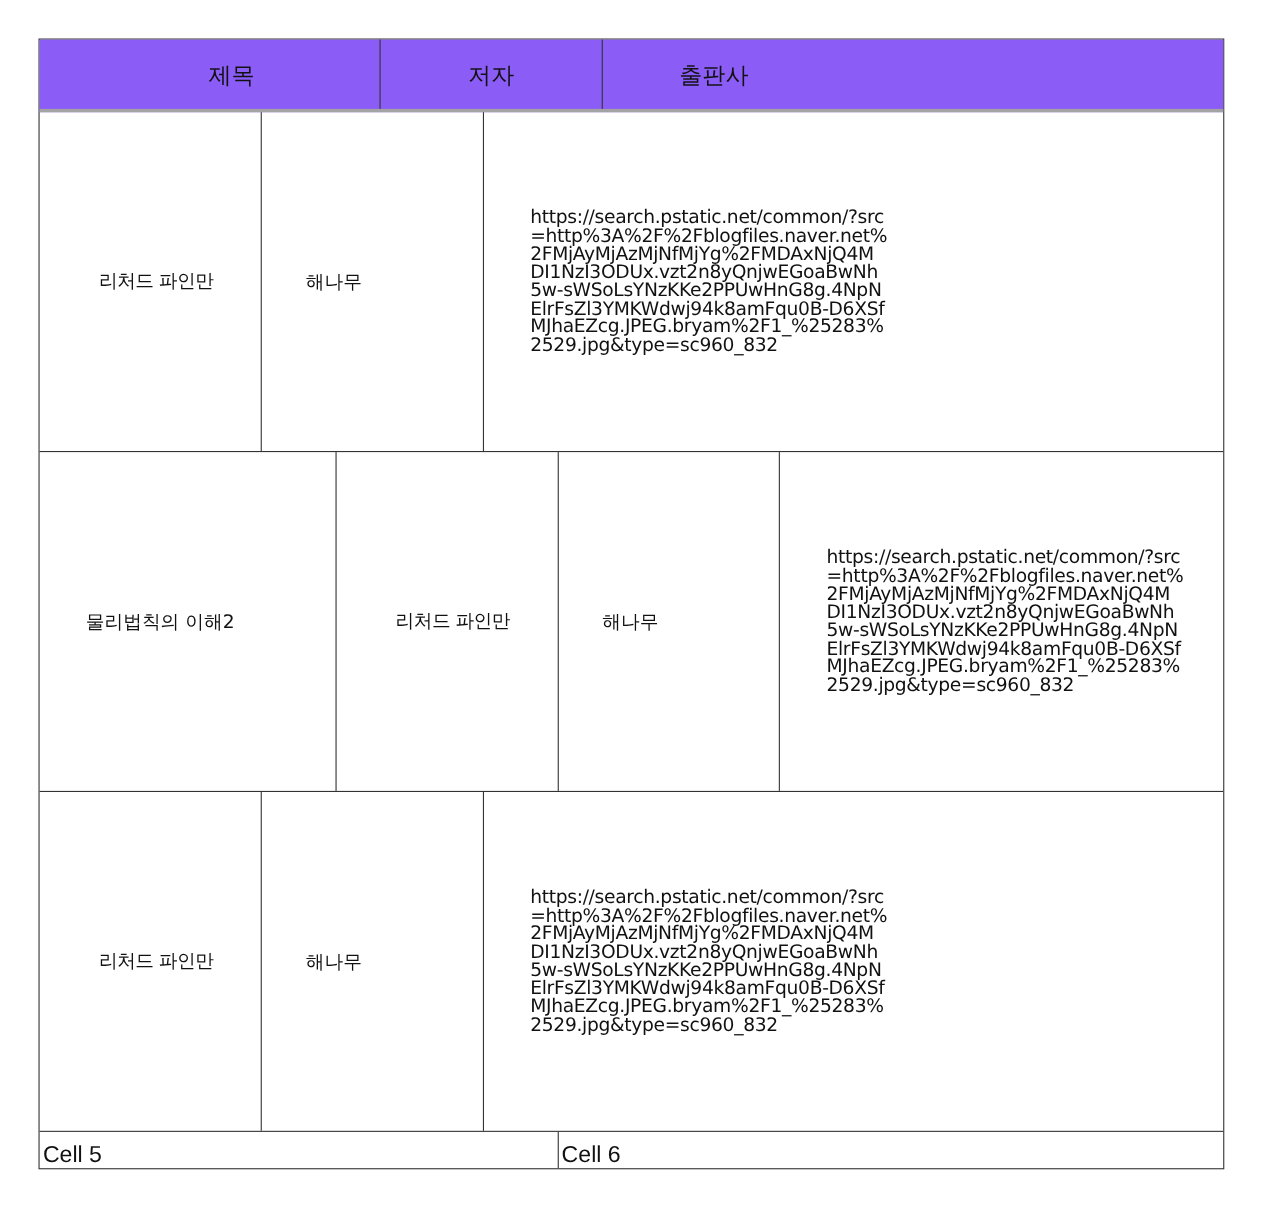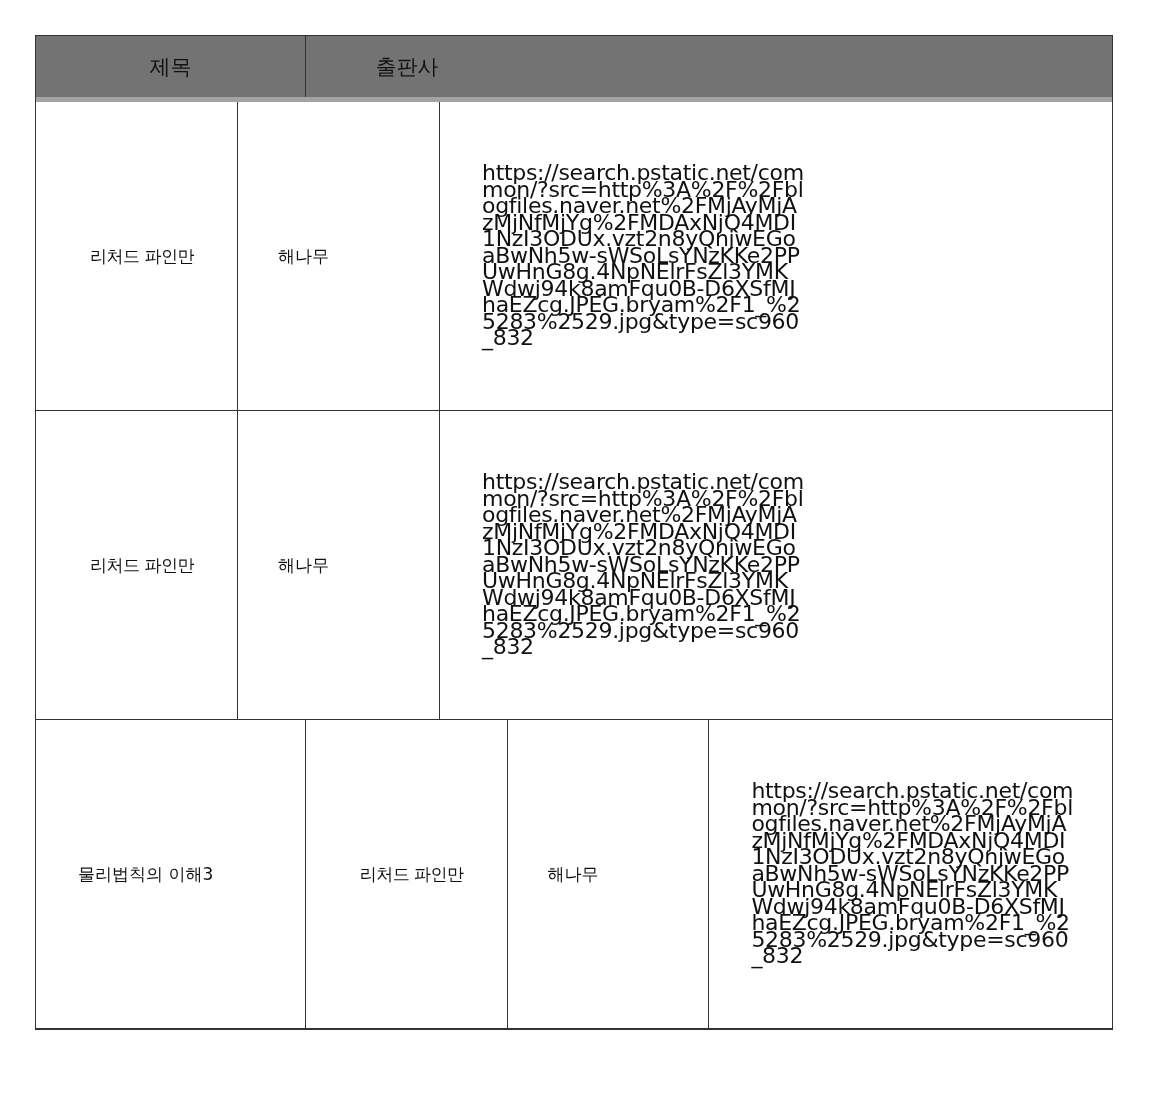"제목" .hdr { background: #737373 -> #8b5cf6; border-bottom: 5px solid #a3a3a3 -> 3px solid #a3a3a3; padding-left: none -> 40px }
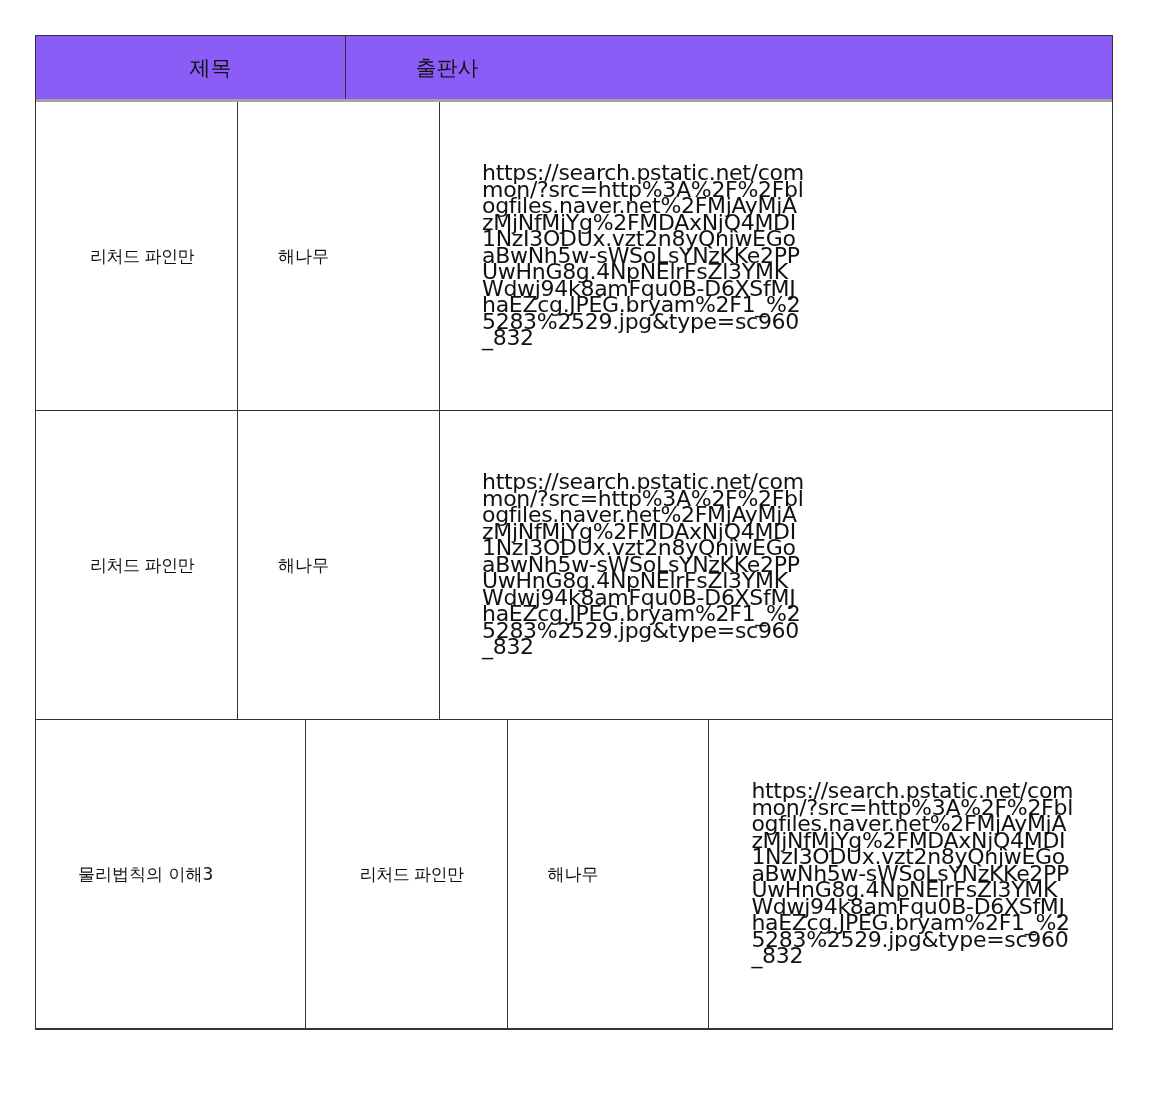"저자" div.cell { html: none -> <div>저자</div> }
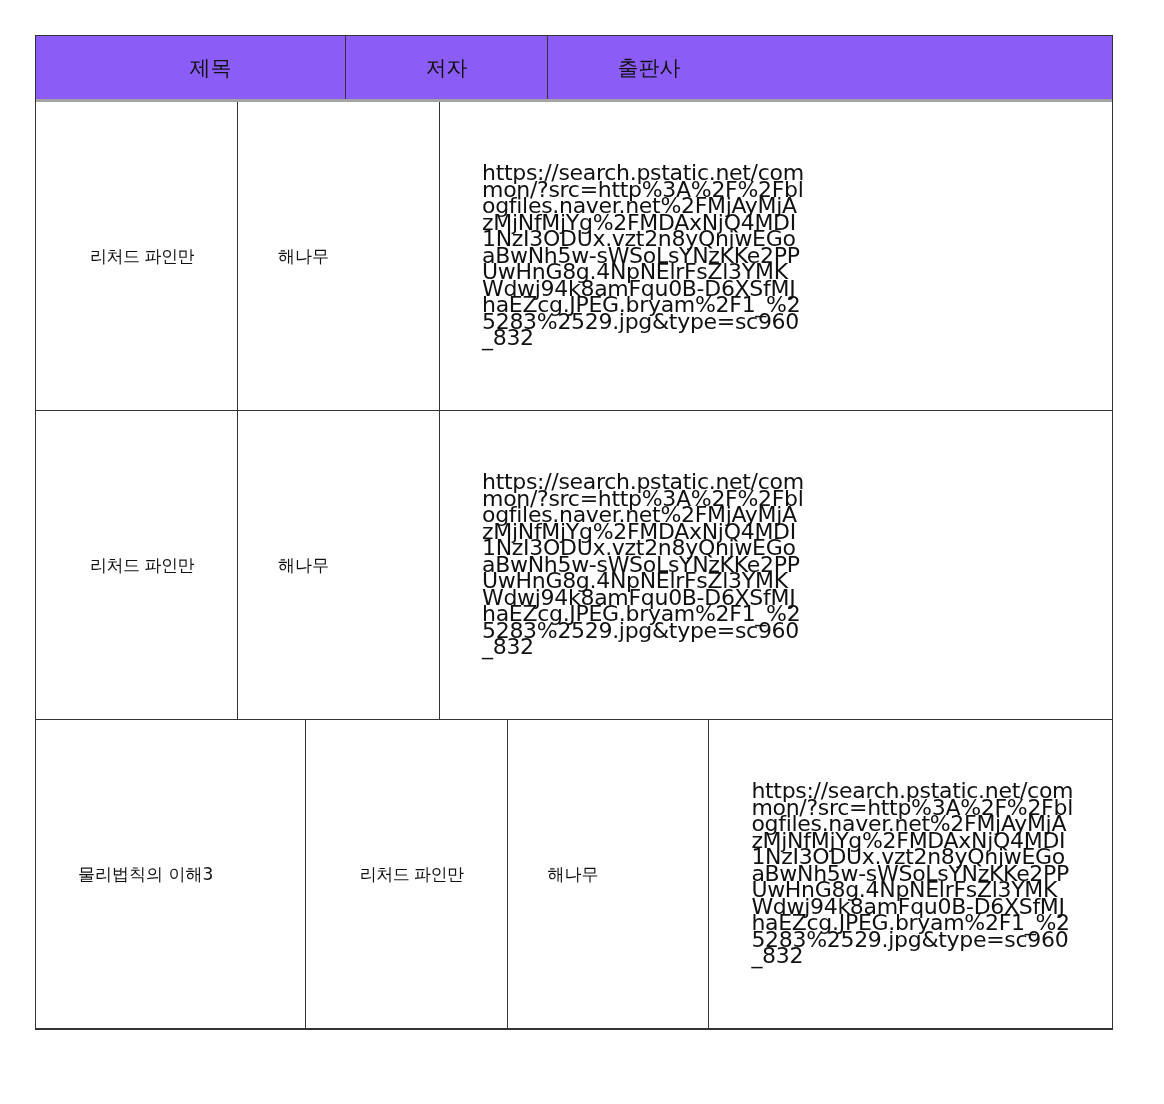"https://search.pstatic.net/common/?src=h" .url { font-size: 22px -> 17px }
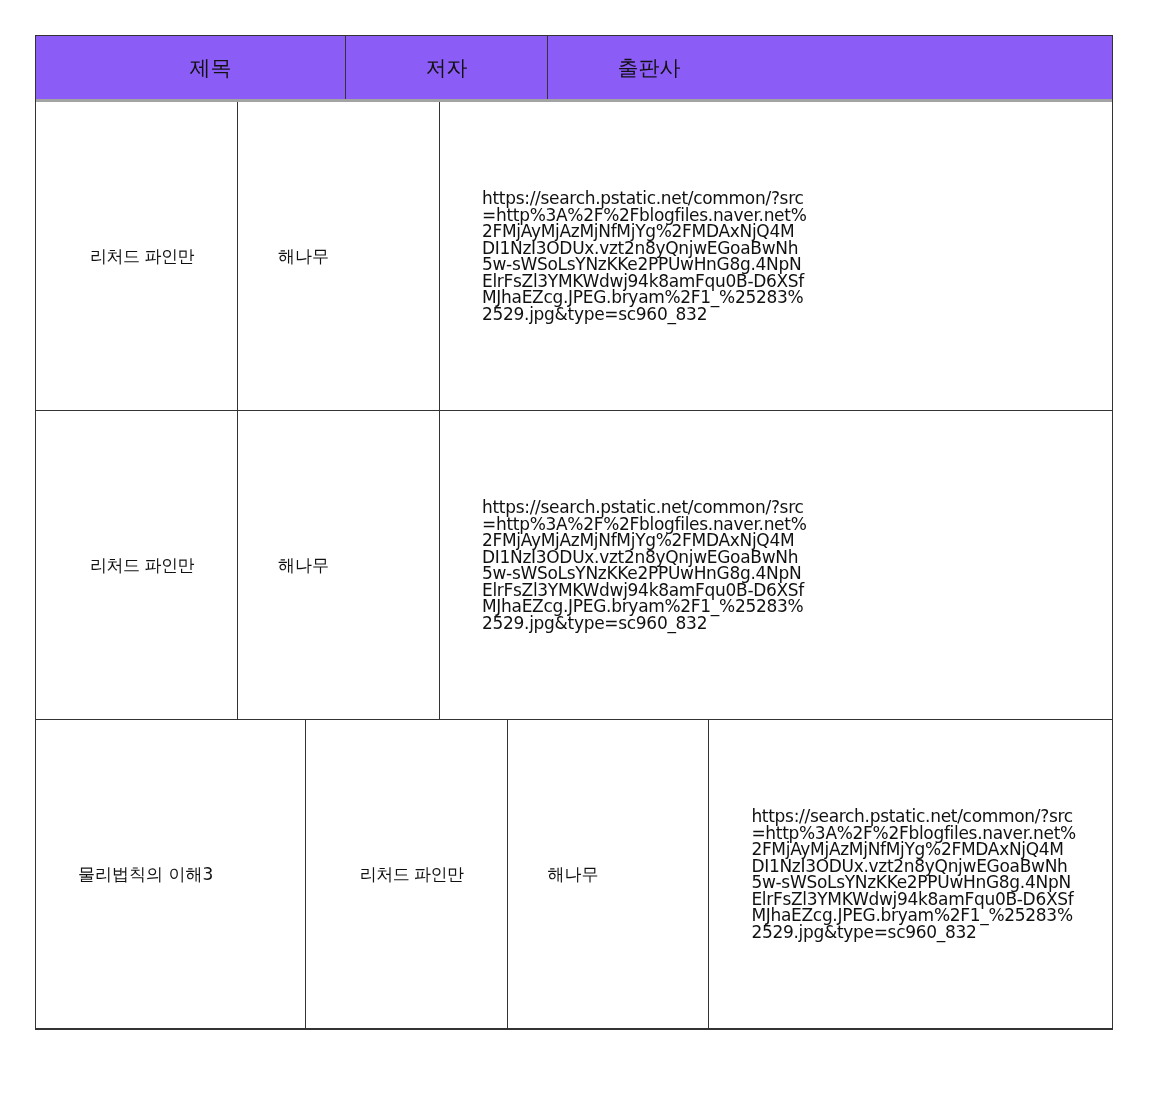"물리법칙의 이해2" div.cell { html: none -> <div> <span>물리법칙의 이해2</span> </div> }
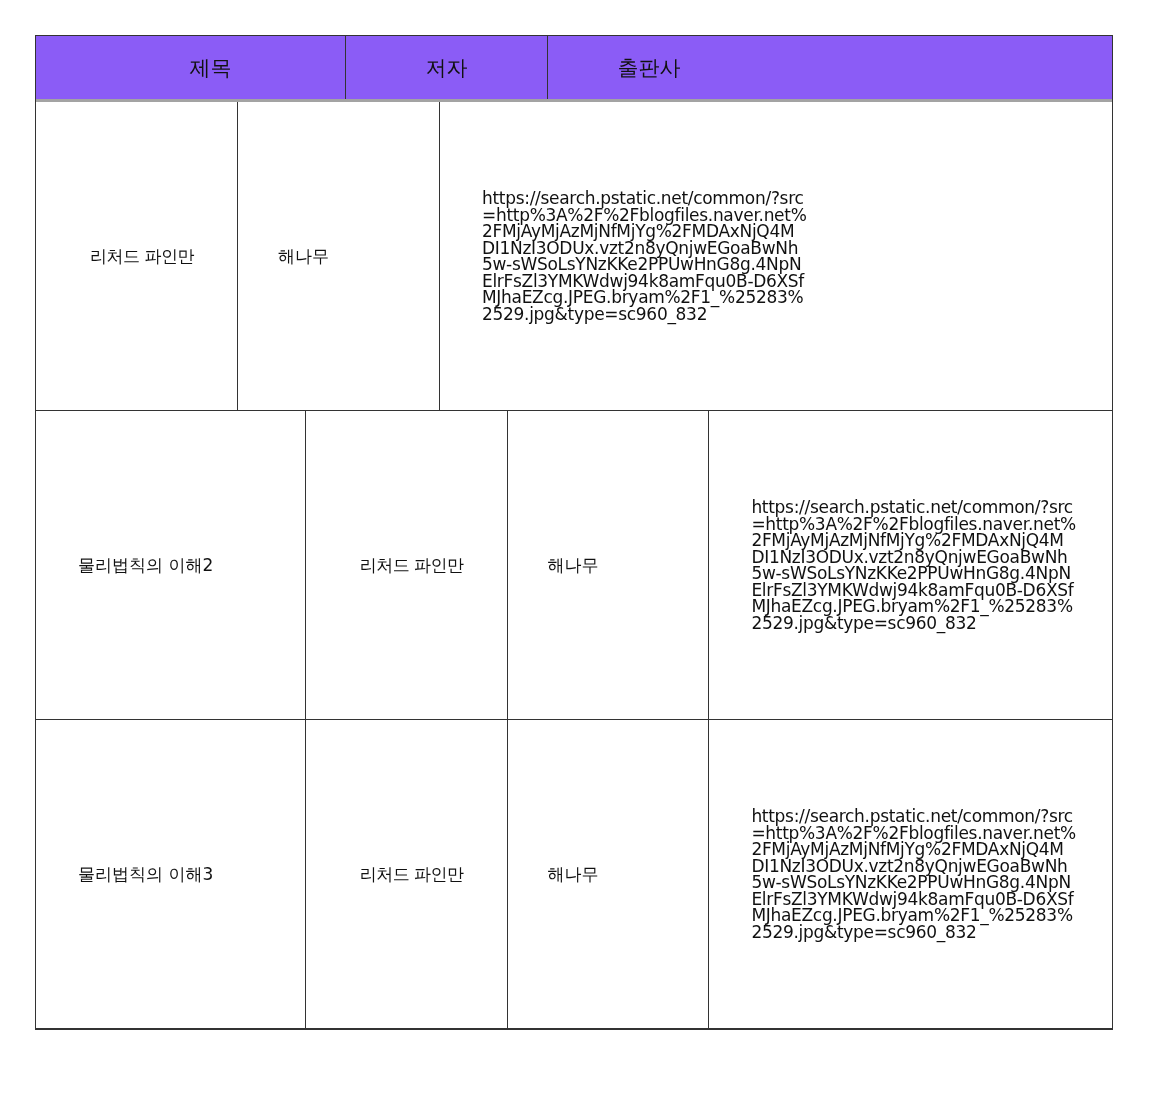"물리법칙의 이해3" div.cell { html: <div> <span>물리법칙의 이해3</span> </div> -> none }
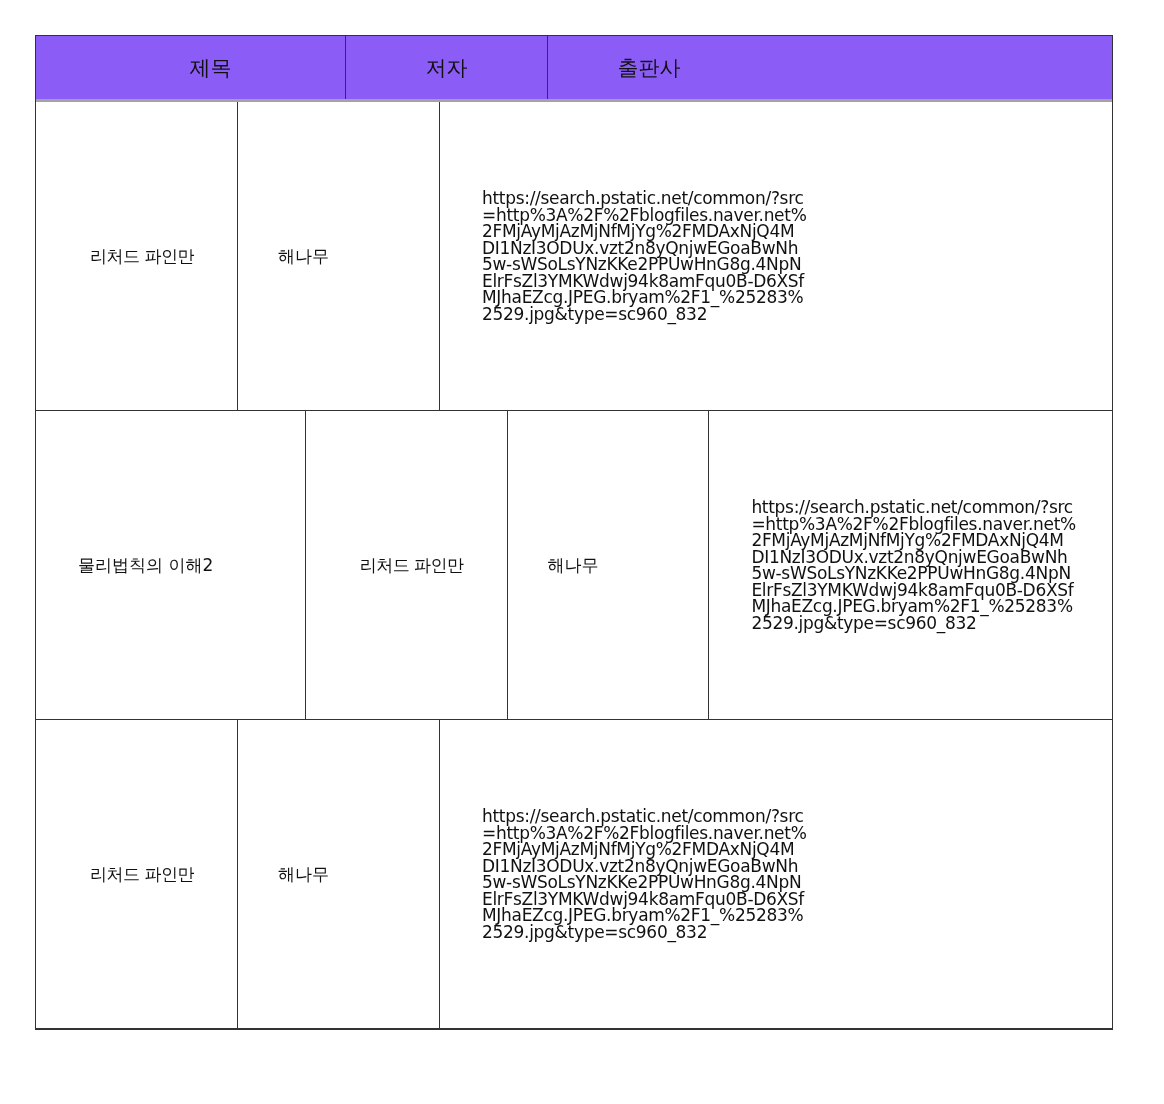"Cell 5" div.row { html: none -> <div> <div>Cell 5</div> <div>Cell 6</div> </div> }
